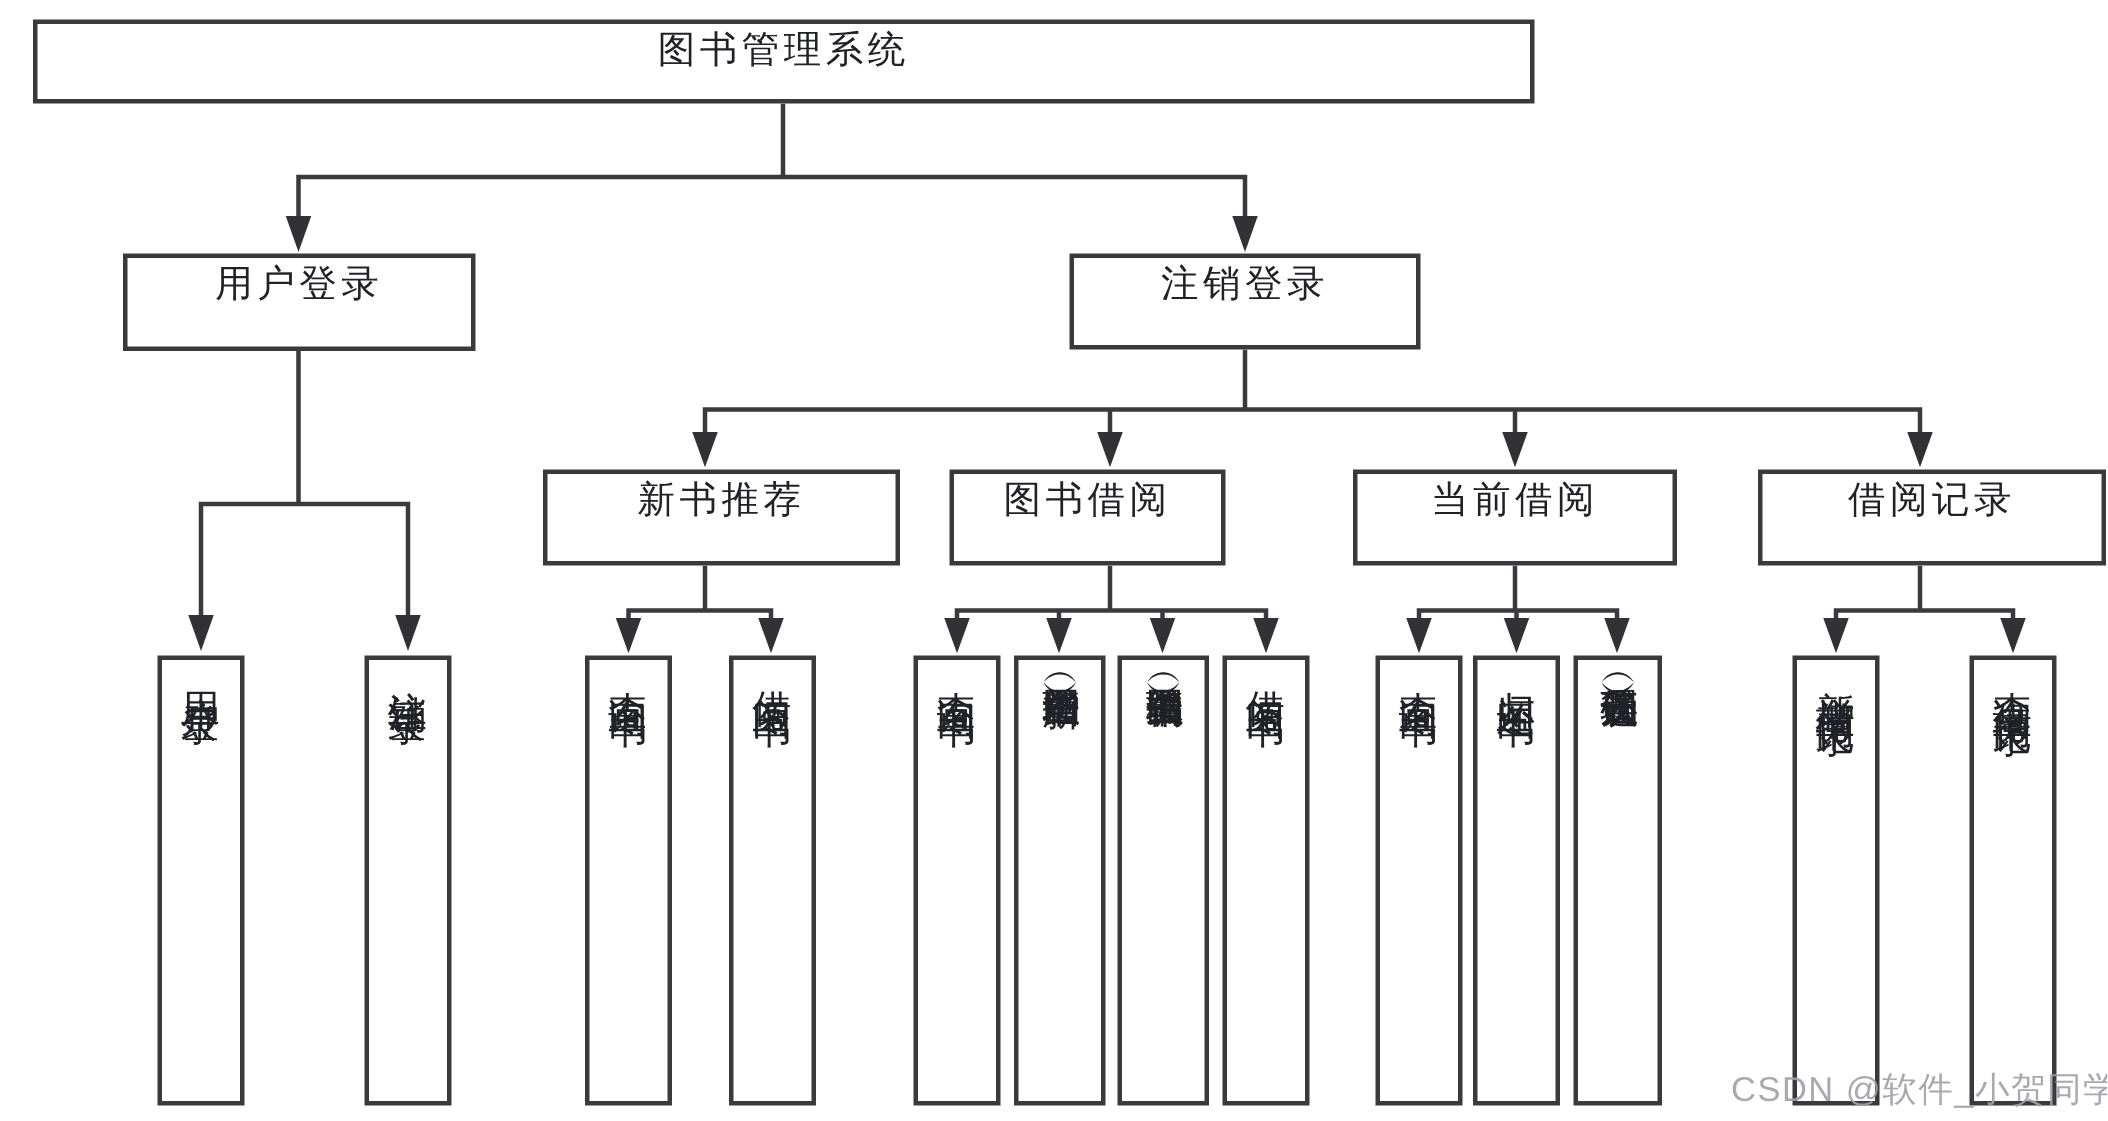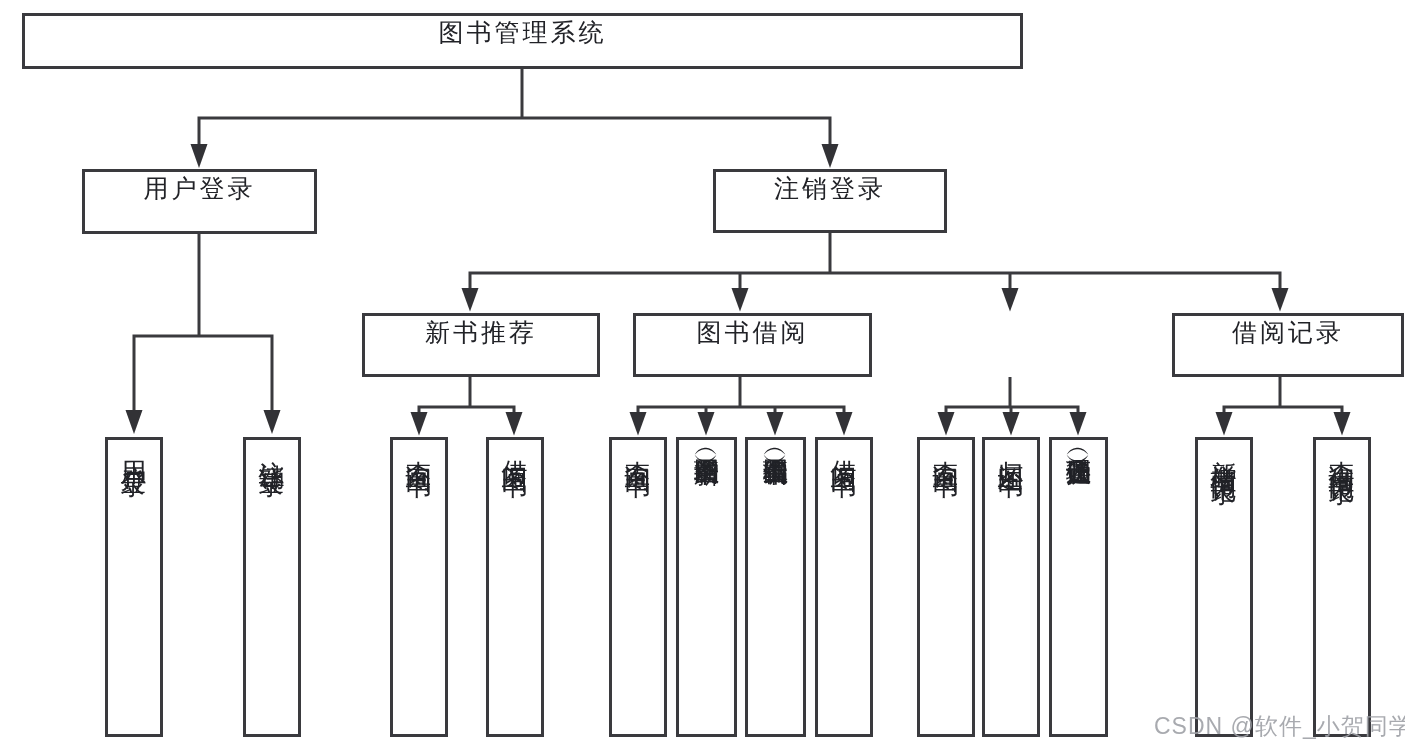"图书借阅" div.box { width: 239px -> 184px }
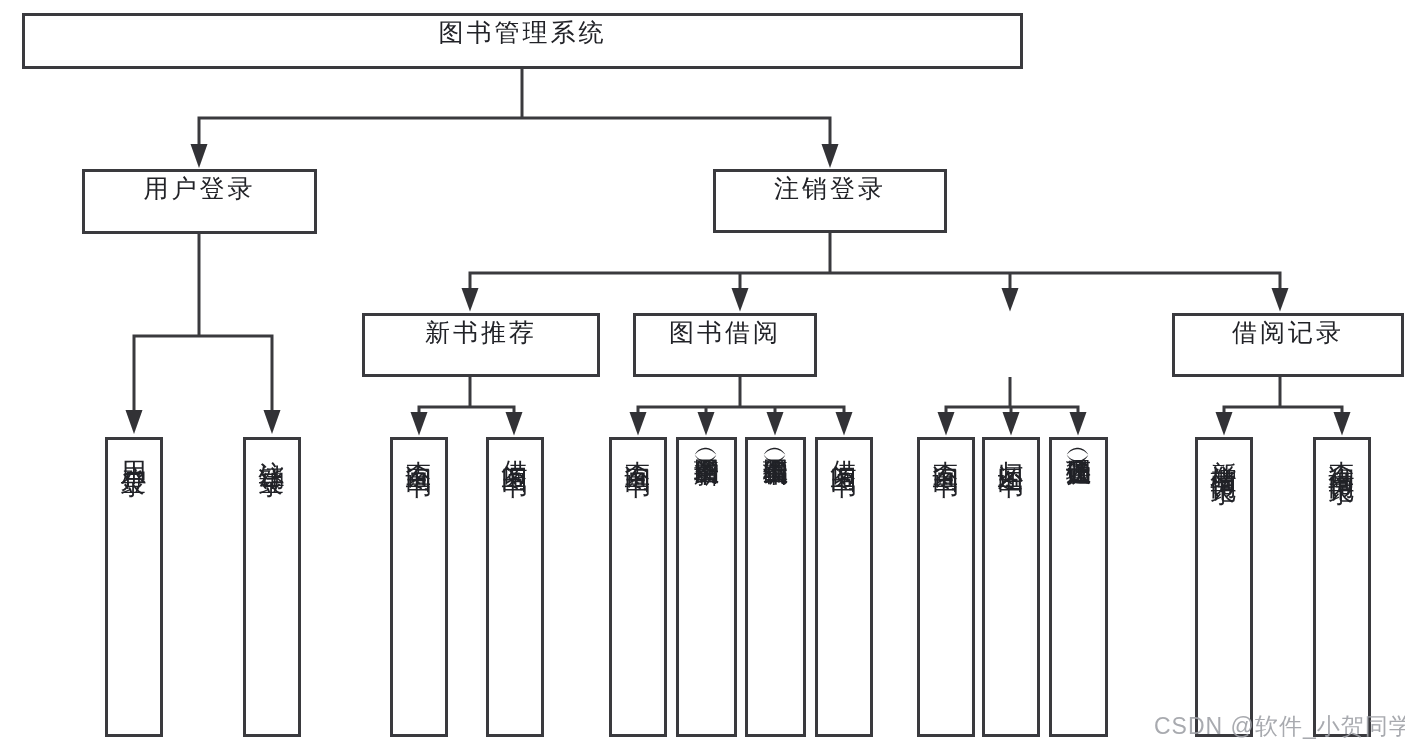"当前借阅" div.box { html: none -> <div> <span>当前借阅</span> </div> }
